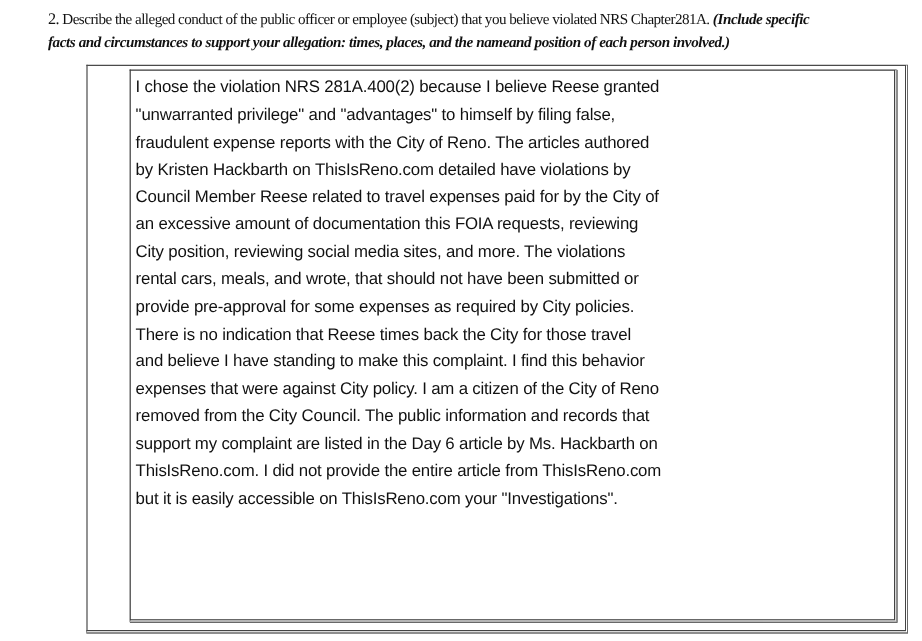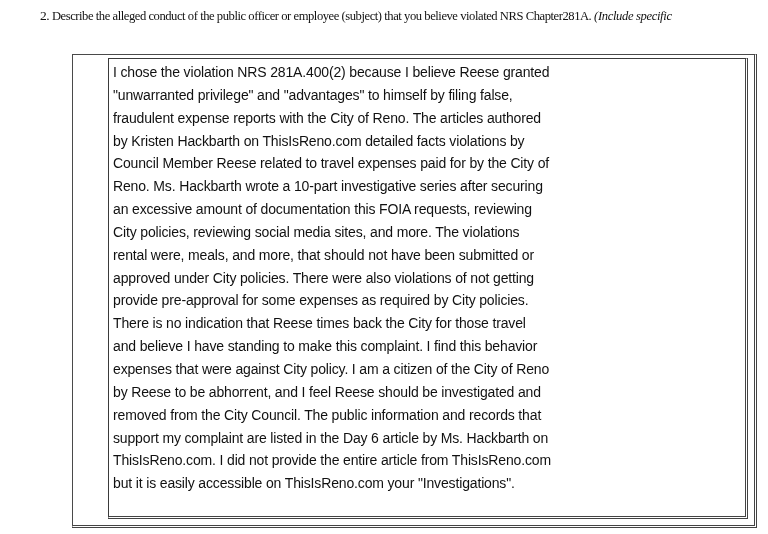"(Include specific" .question .q-hint { font-weight: normal -> bold }
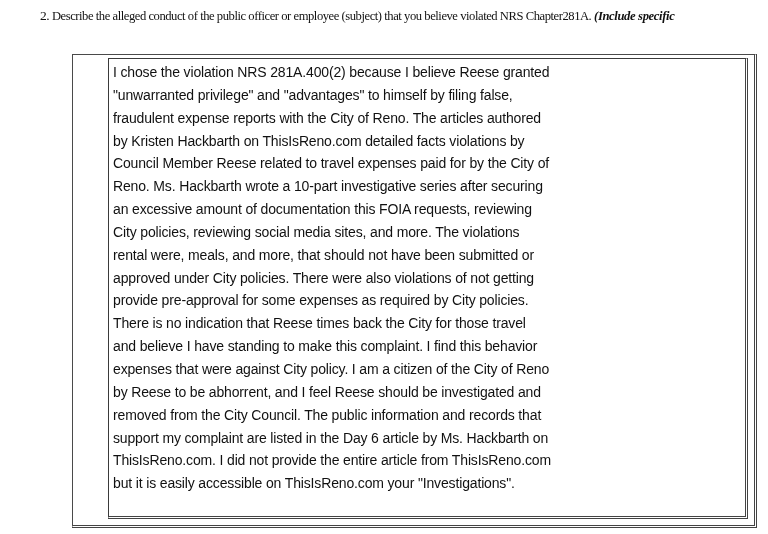"facts and circumstances to support" span.q-hint { html: none -> <span>facts and circumstances to support your allegation: times, places, and the nameand position of each person involved.)</span> }
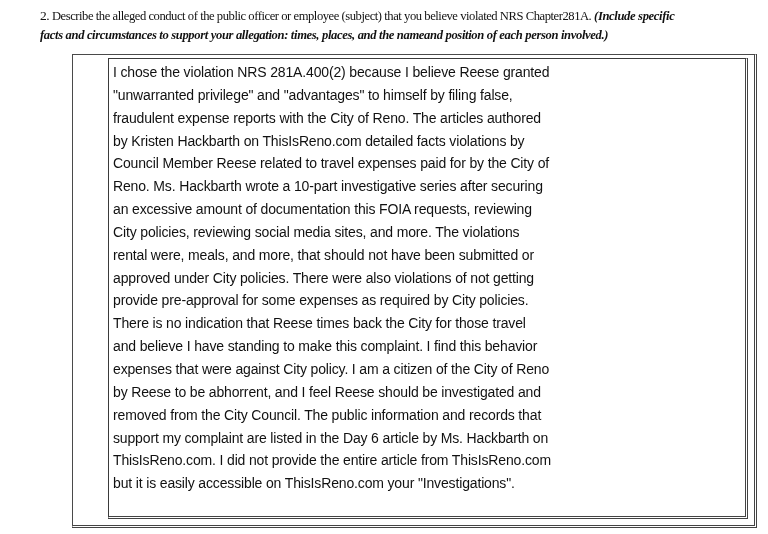"by Kristen Hackbarth on ThisIsReno.com" span.answer-line { text: facts -> have }
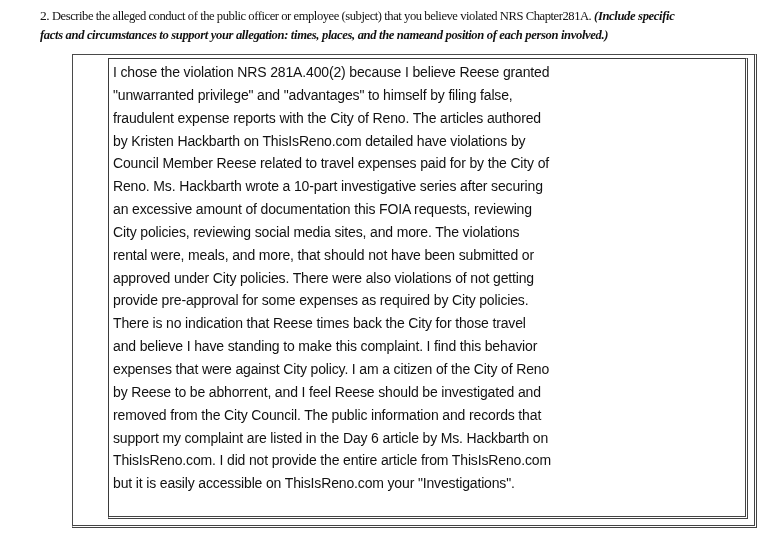"Reno. Ms. Hackbarth wrote a" span.answer-line { html: <span>Reno. Ms. Hackbarth wrote a 10-part investigative series after securing</span> -> none }
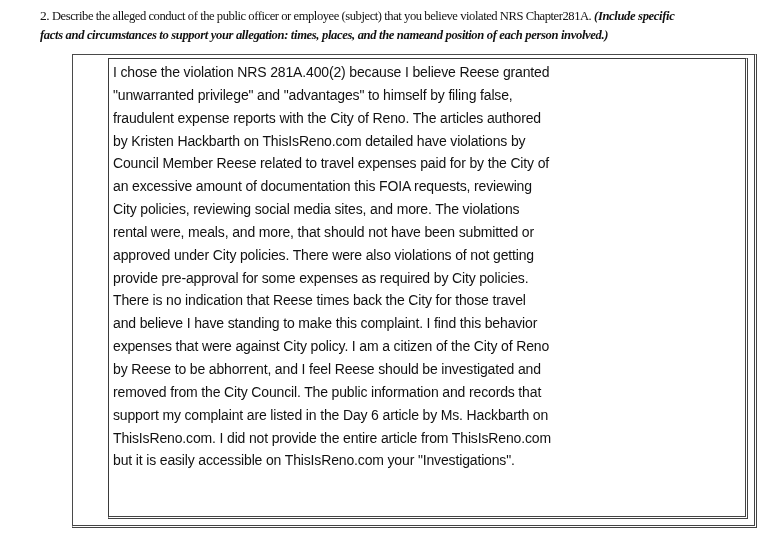"City policies, reviewing social media" span.answer-line { text: policies -> position }
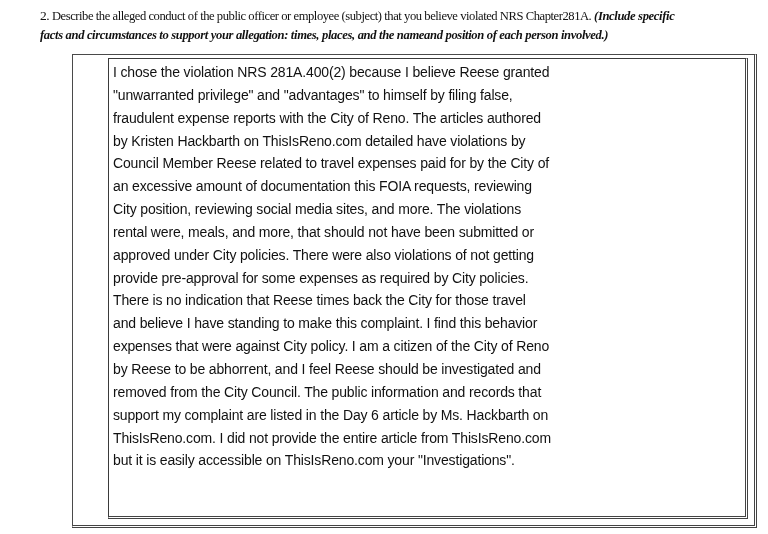"rental were, meals, and more," span.answer-line { text: were, meals, and more -> cars, meals, and wrote }
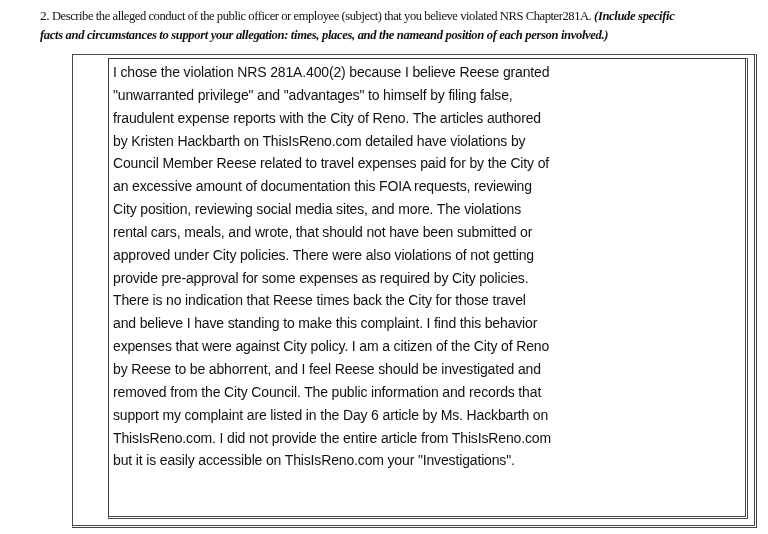"approved under City policies. There" span.answer-line { html: <span>approved under City policies. There were also violations of not getting</span> -> none }
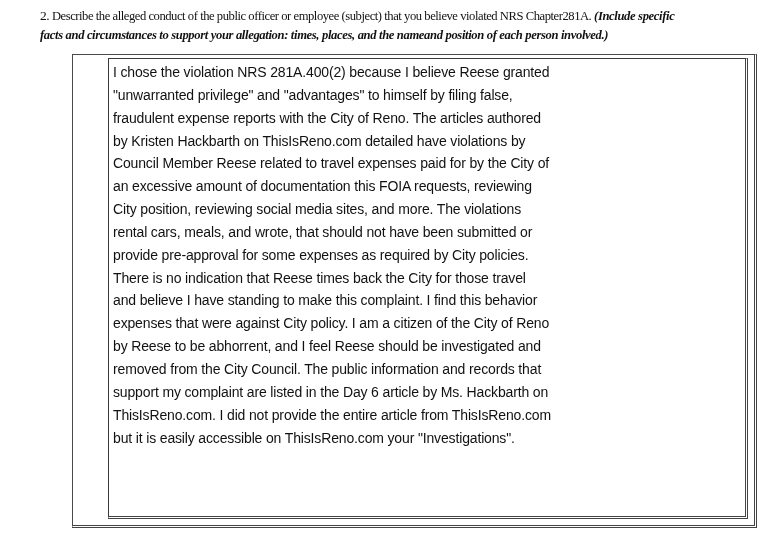"by Reese to be abhorrent," span.answer-line { html: <span>by Reese to be abhorrent, and I feel Reese should be investigated and</span> -> none }
